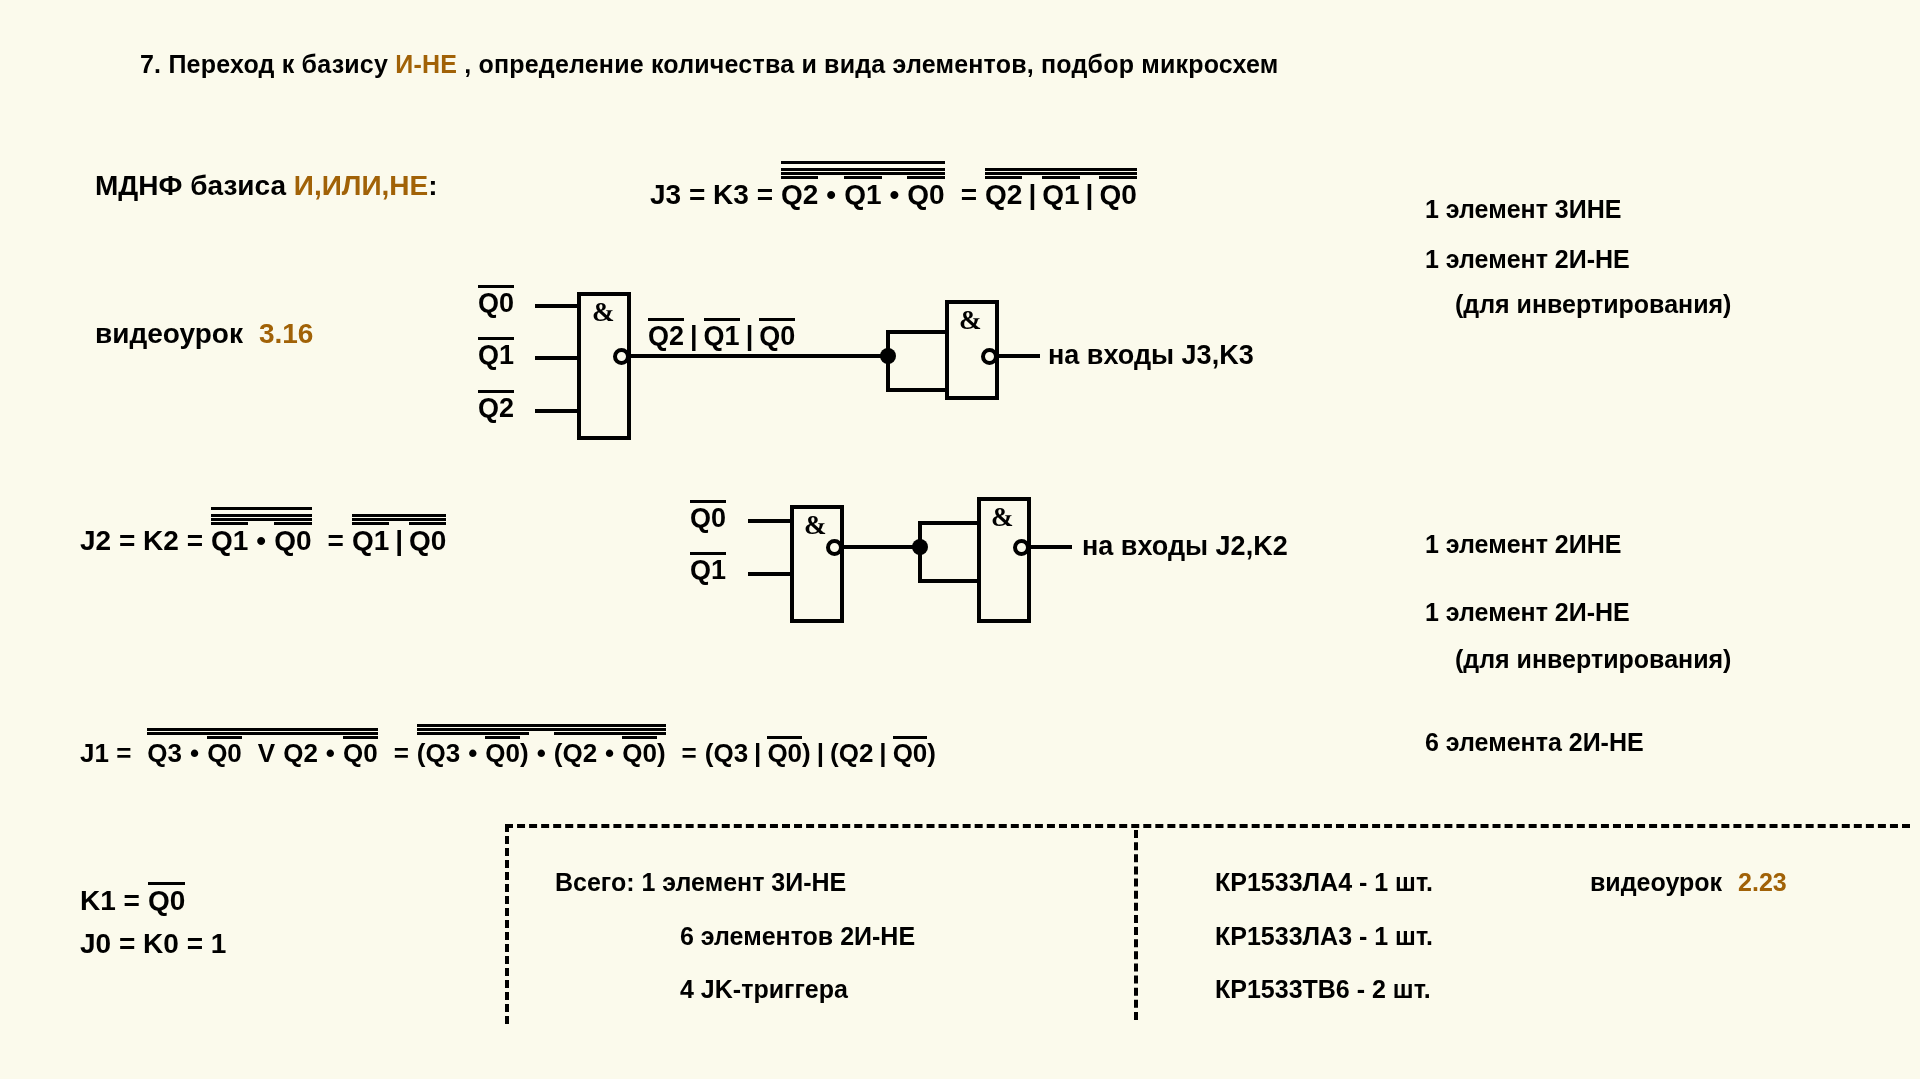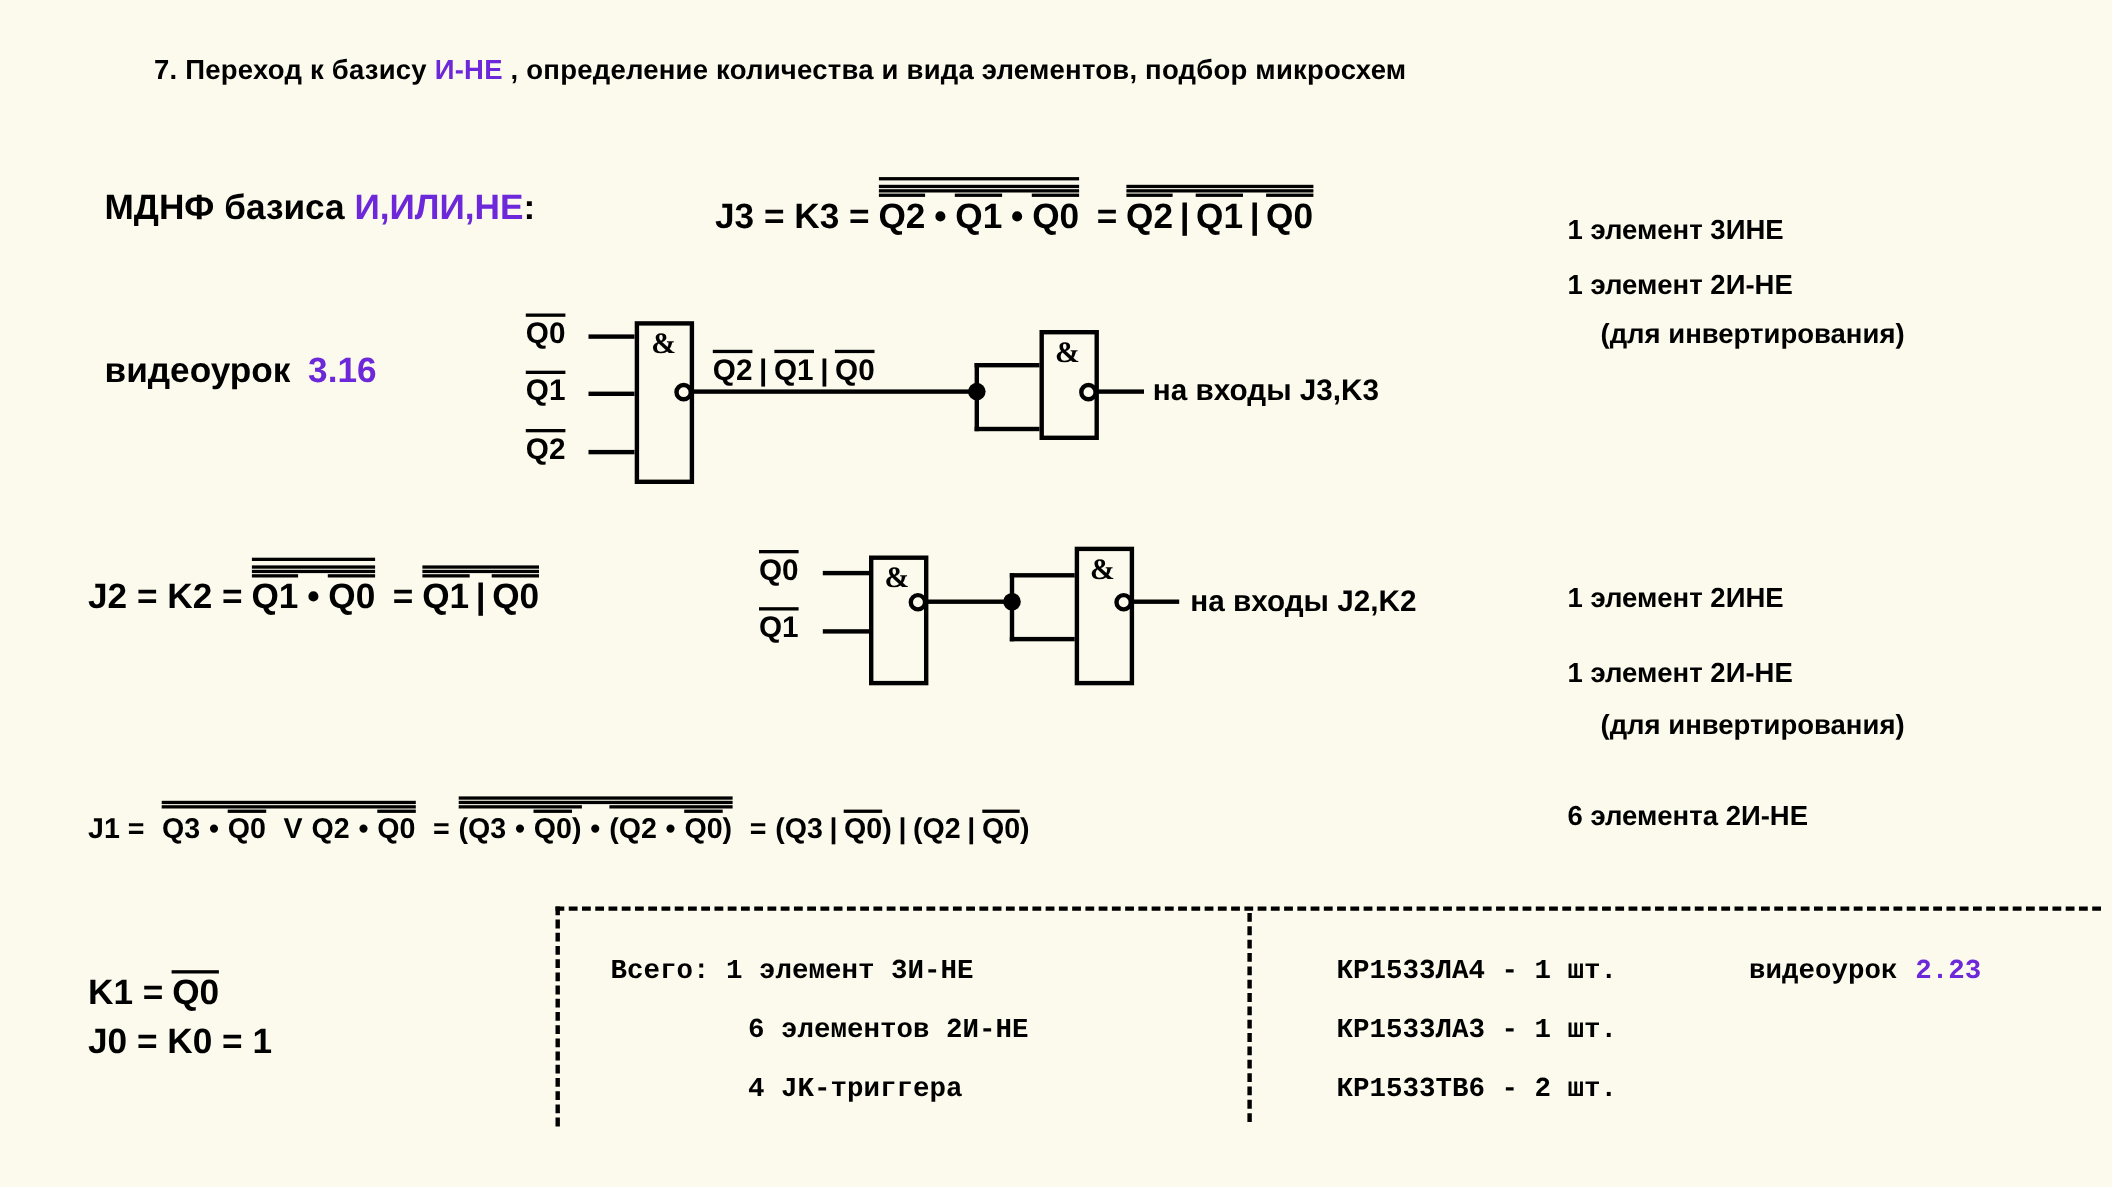"И-НЕ" .red { color: #6d28d9 -> #a16207 }
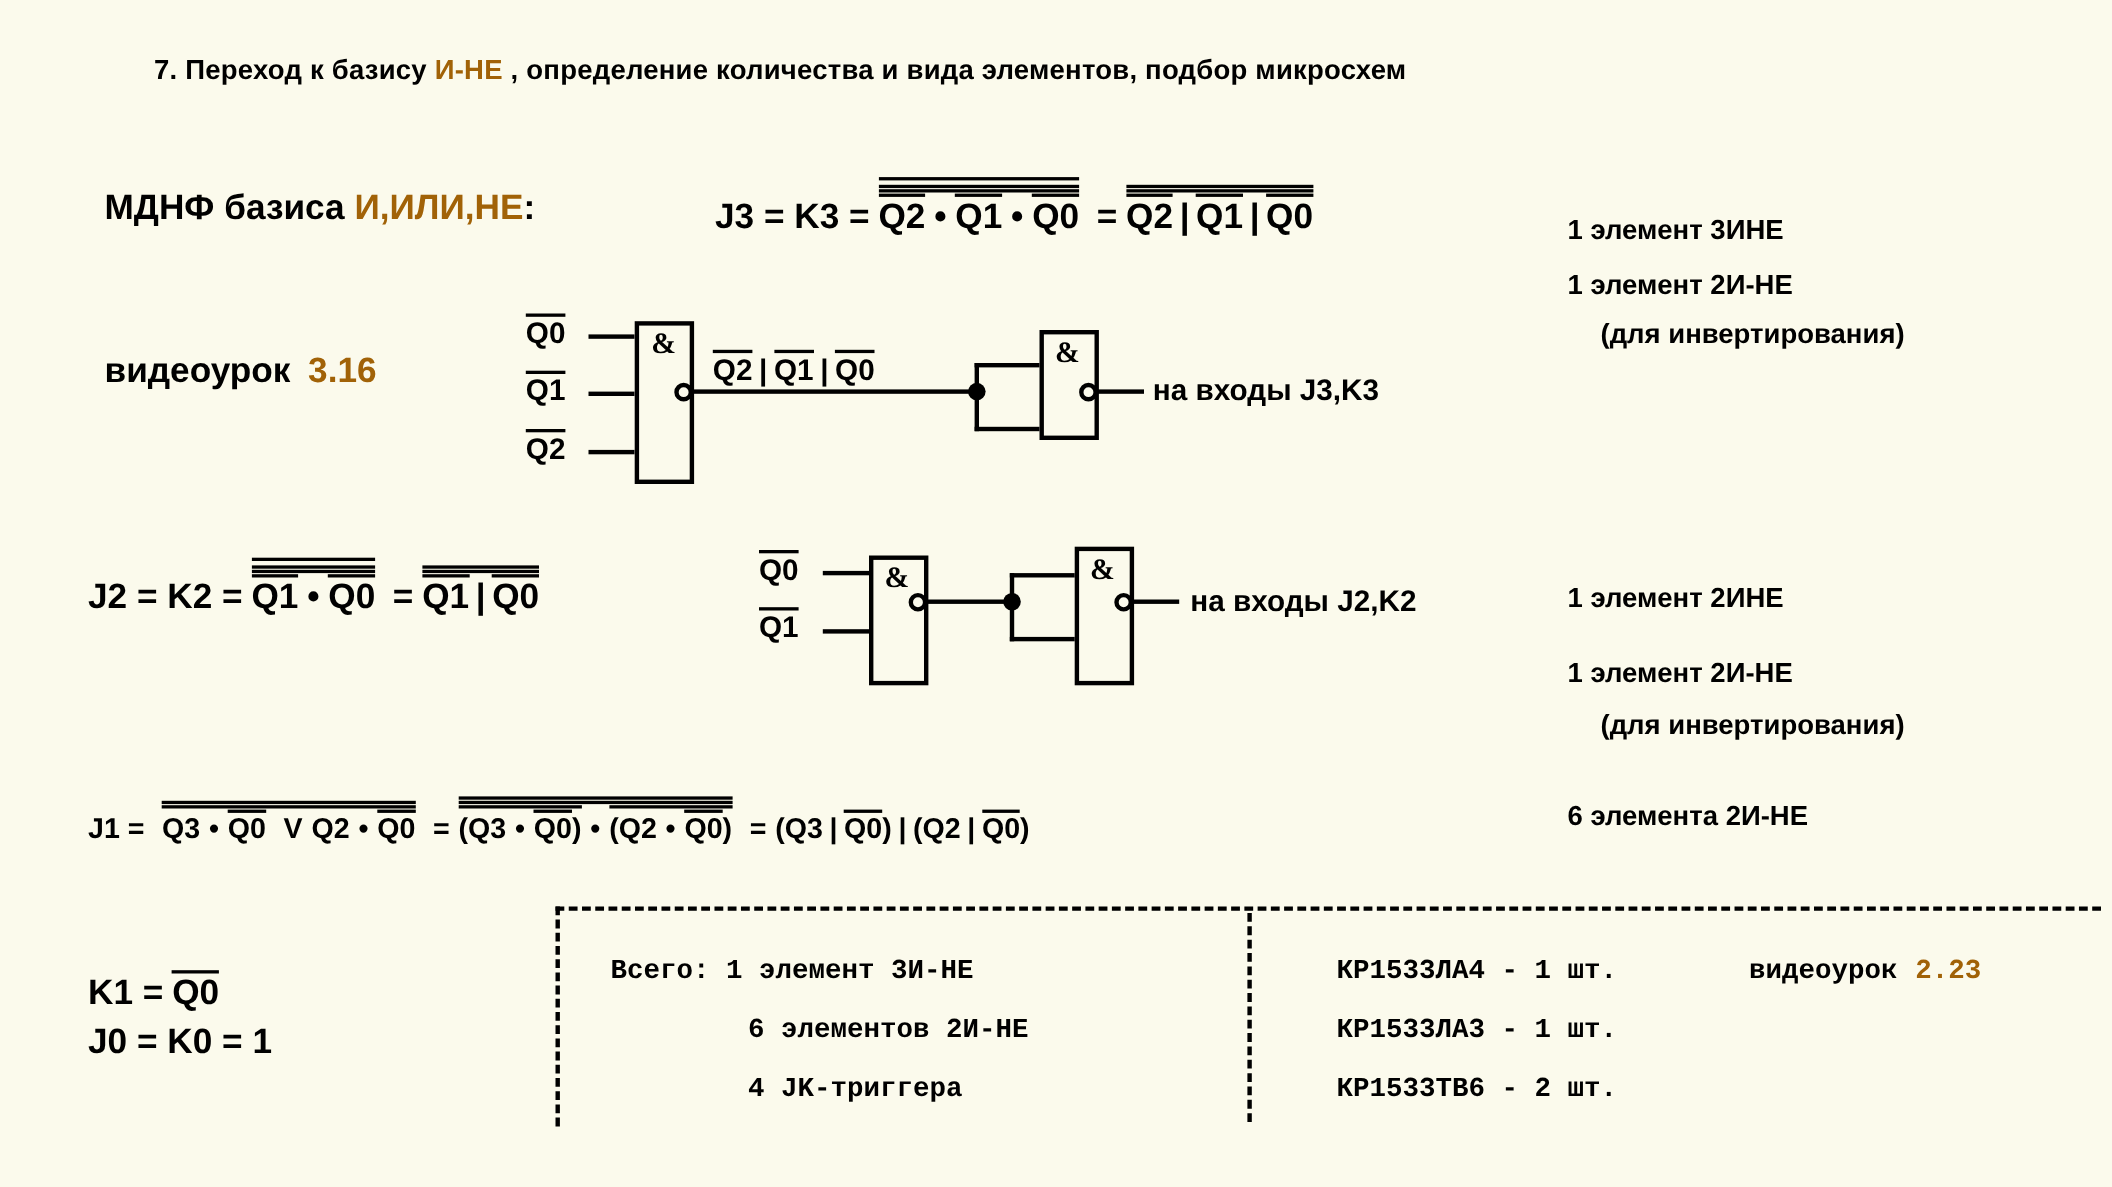"МДНФ базиса И,ИЛИ,НЕ:" .ftext { font-size: 32px -> 28px }
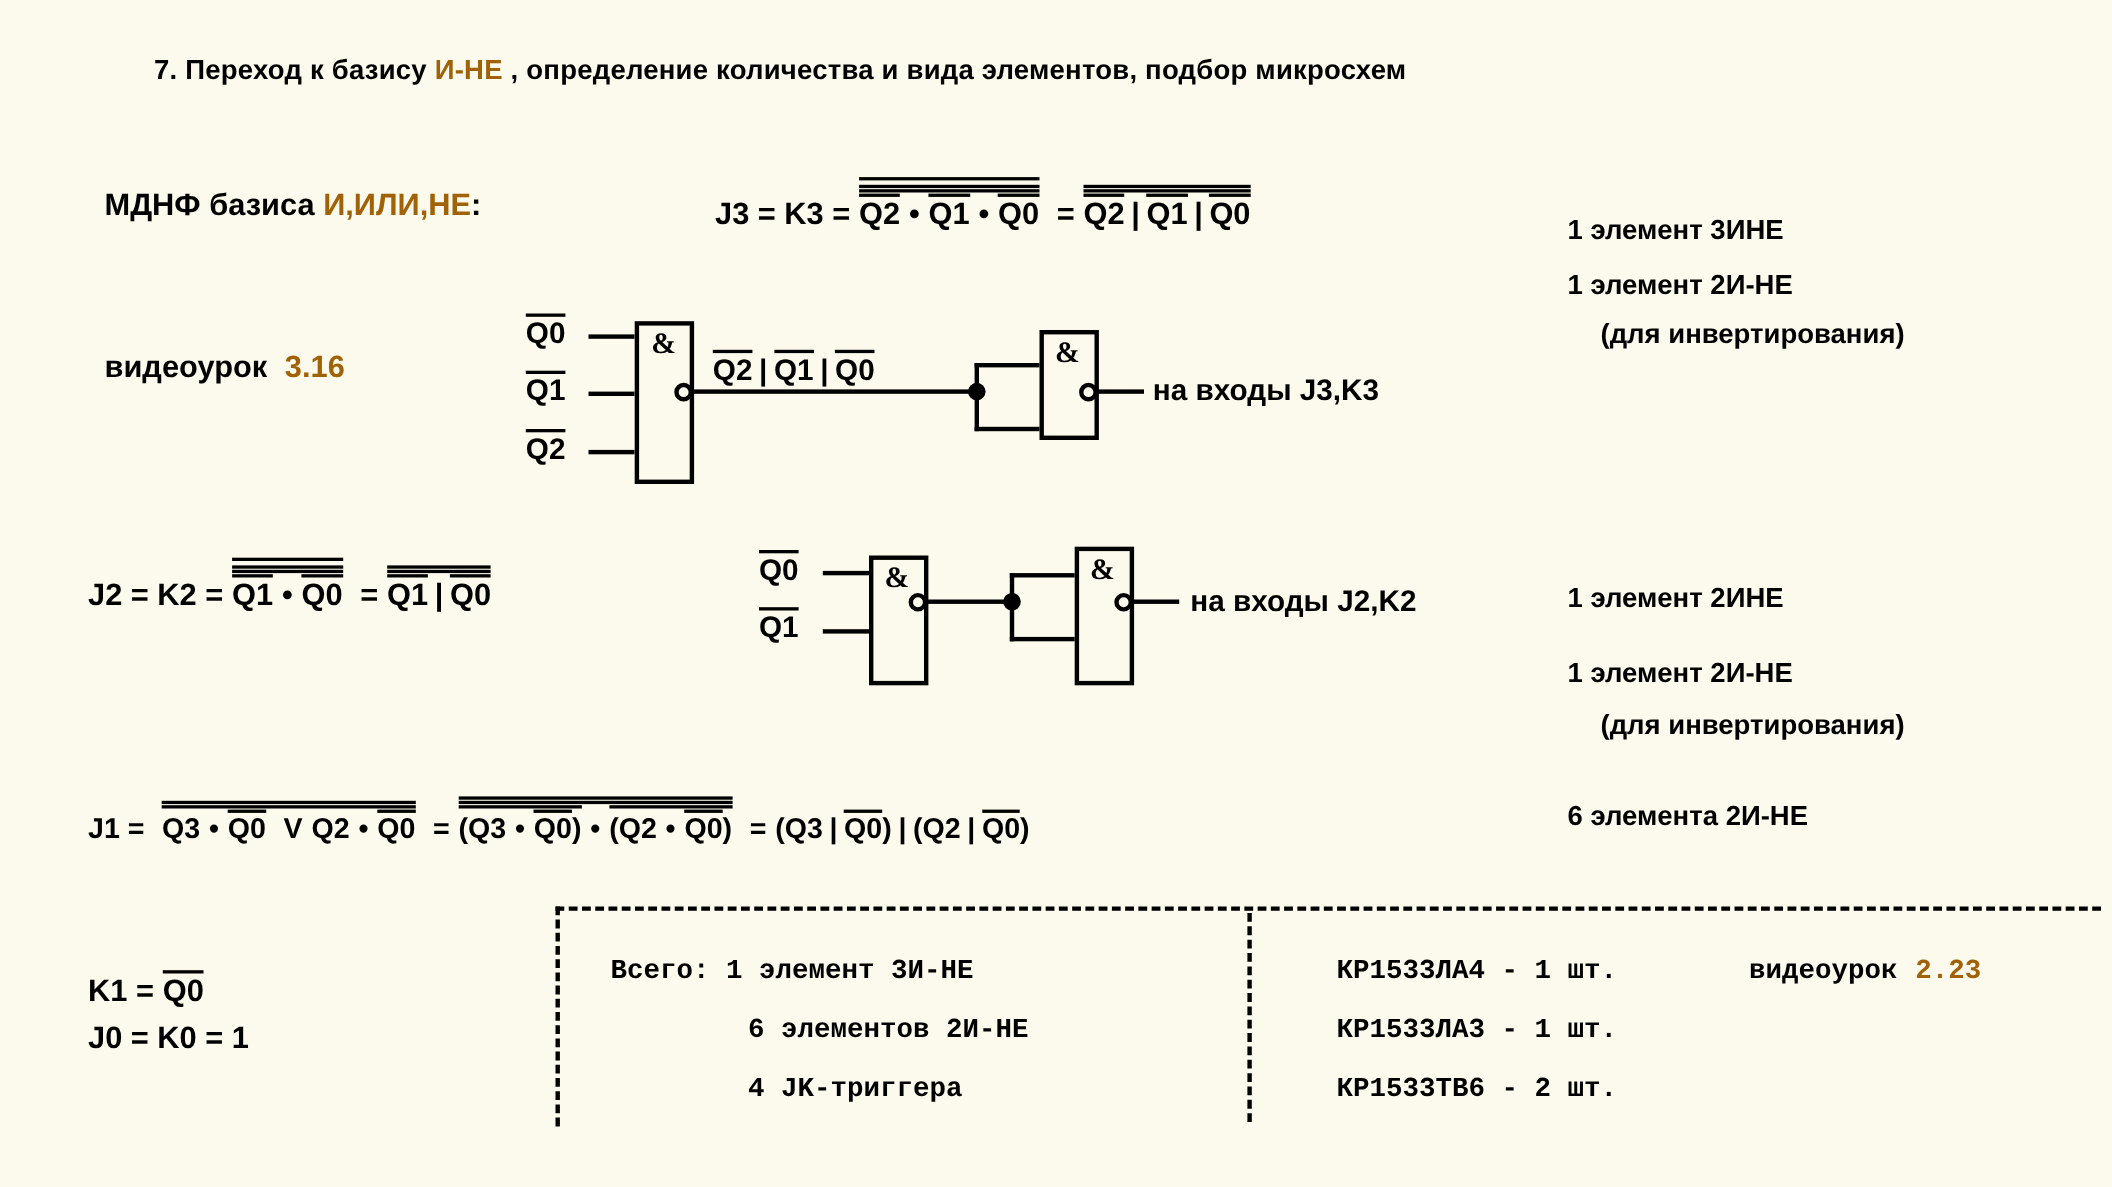"Всего: 1 элемент 3И-НЕ" .sumline { font-family: Liberation Mono, monospace -> none }
